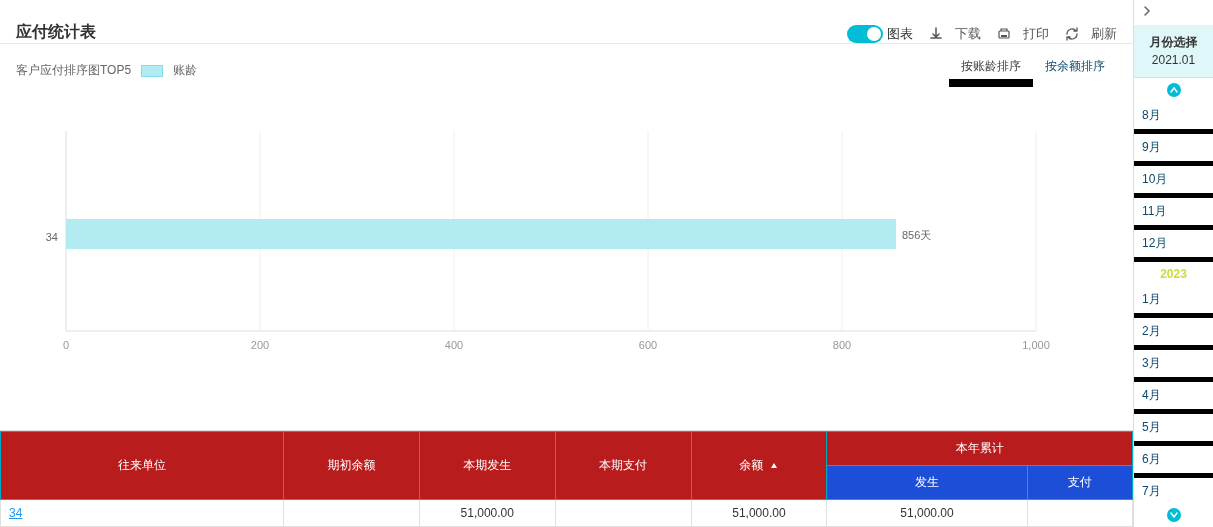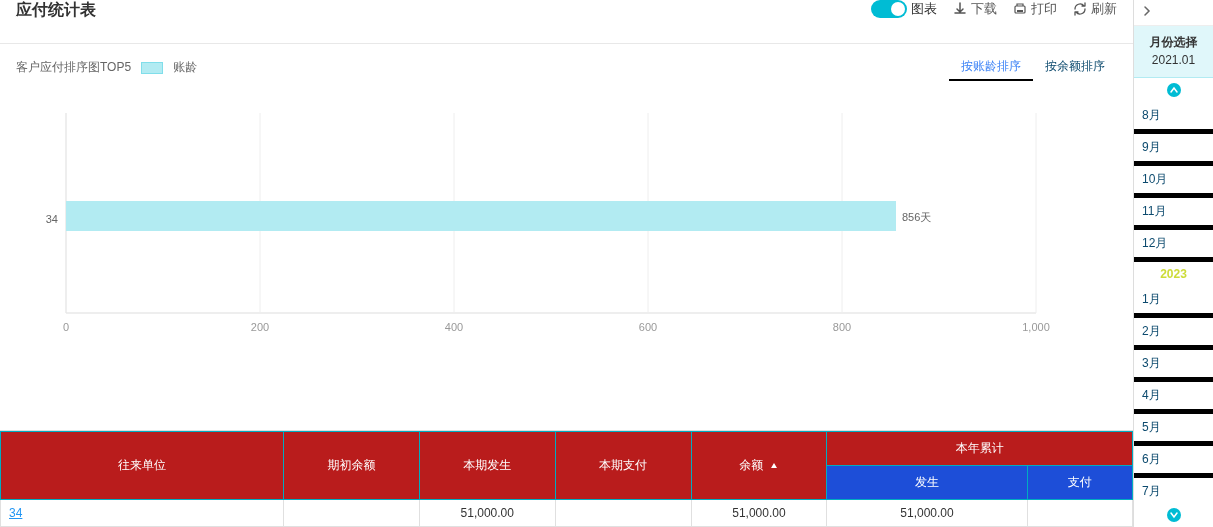"应付统计表" .header { align-items: flex-start -> flex-end }
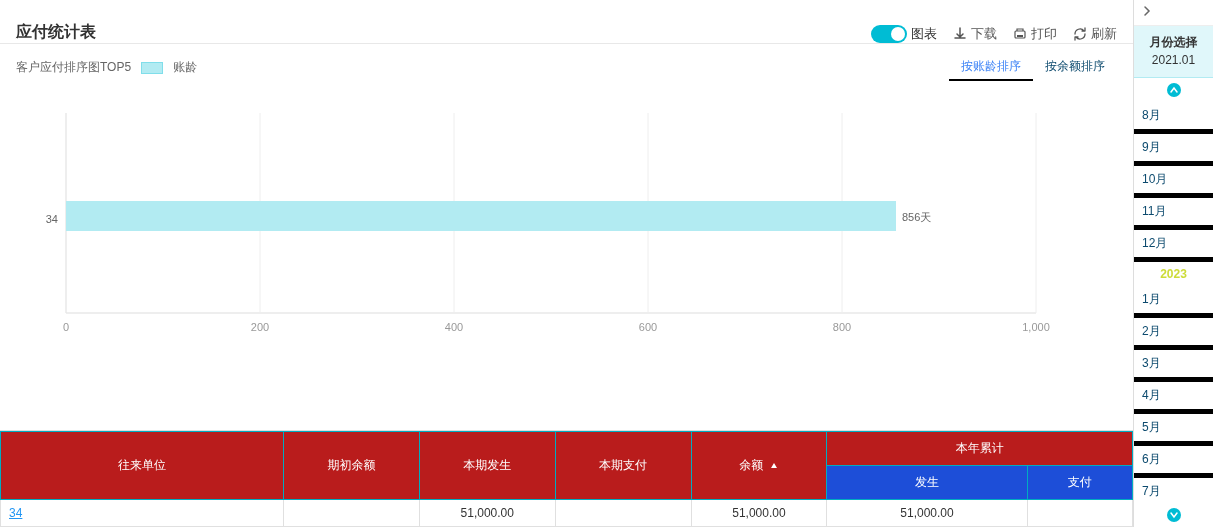"下载" .action-btn { gap: 4px -> 12px }
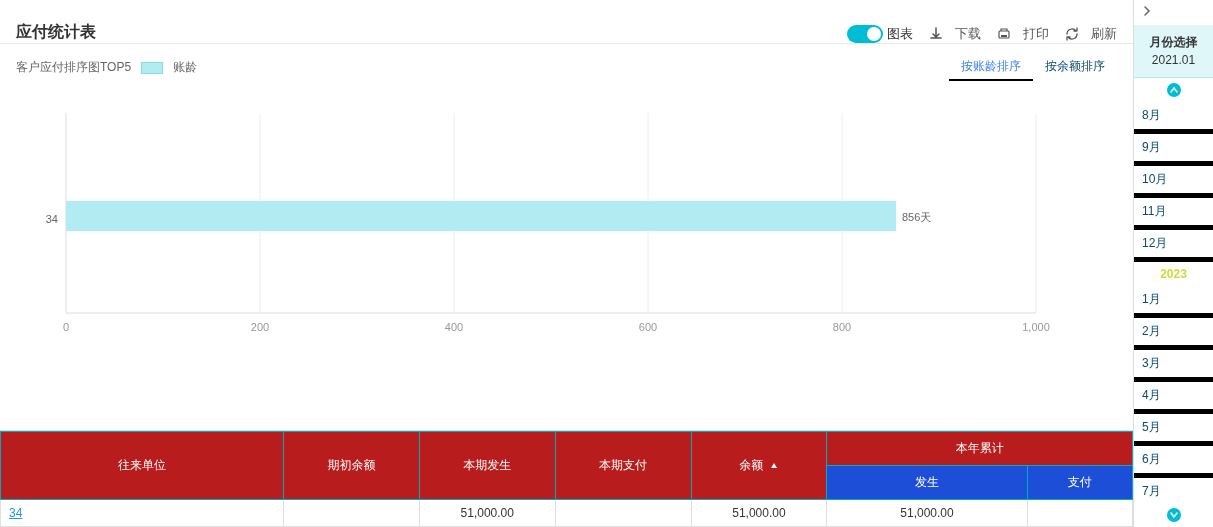"客户应付排序图TOP5" .chart-header { margin-bottom: 12px -> 24px }
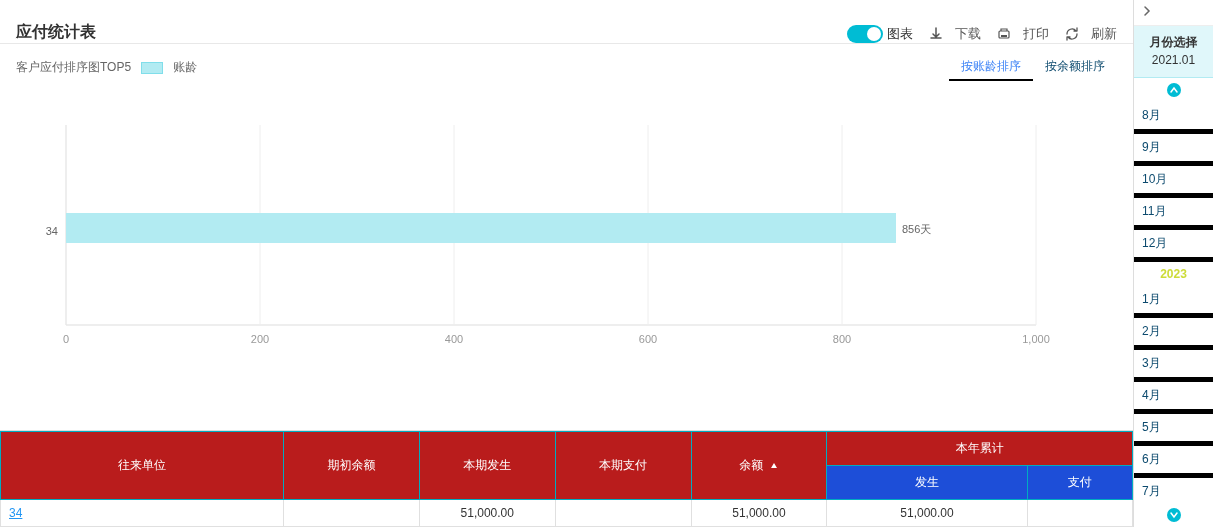"按账龄排序" .chart-tab.active { border-bottom: 2px solid #000000 -> 8px solid #000000; color: #3b82f6 -> #404040 }
